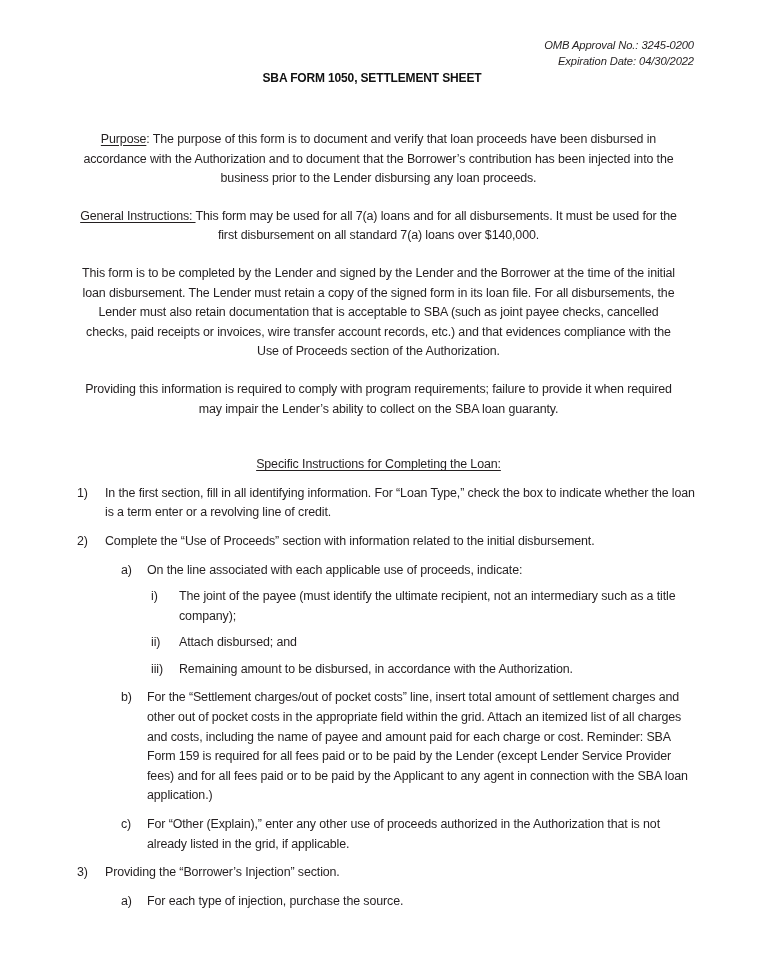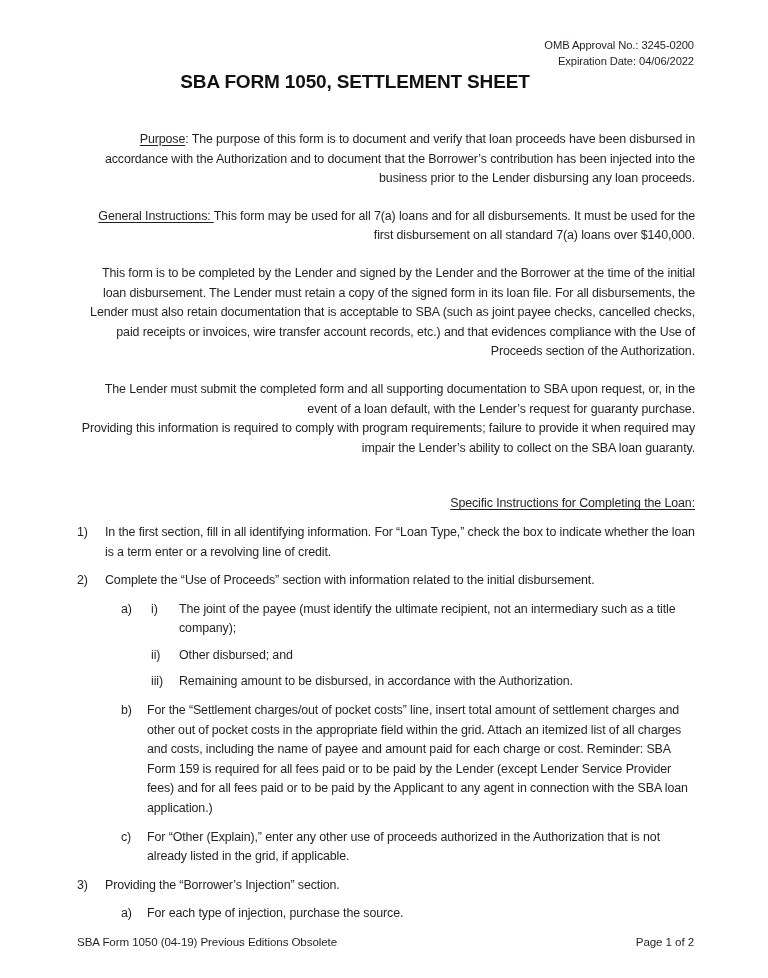"OMB Approval No.: 3245-0200" .omb-block { font-style: none -> italic }
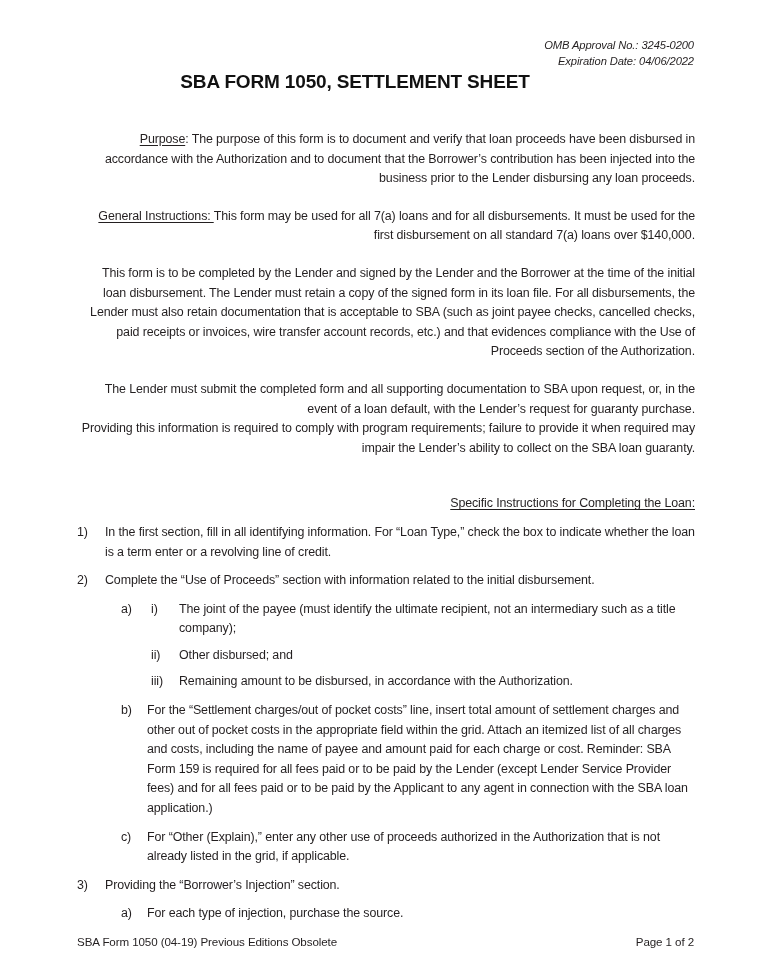"Expiration Date: 04/06/2022" div { text: 04/06/2022 -> 04/30/2022 }
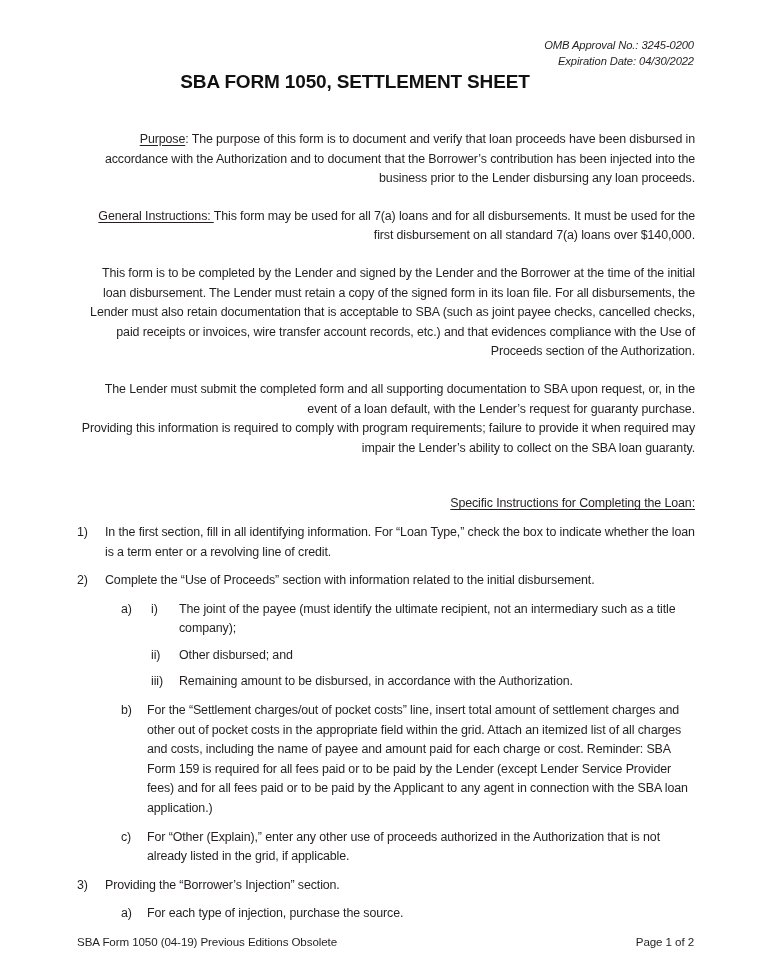"SBA FORM 1050, SETTLEMENT SHEET" .doc-title { font-size: 19px -> 12px; padding-left: none -> 17px }
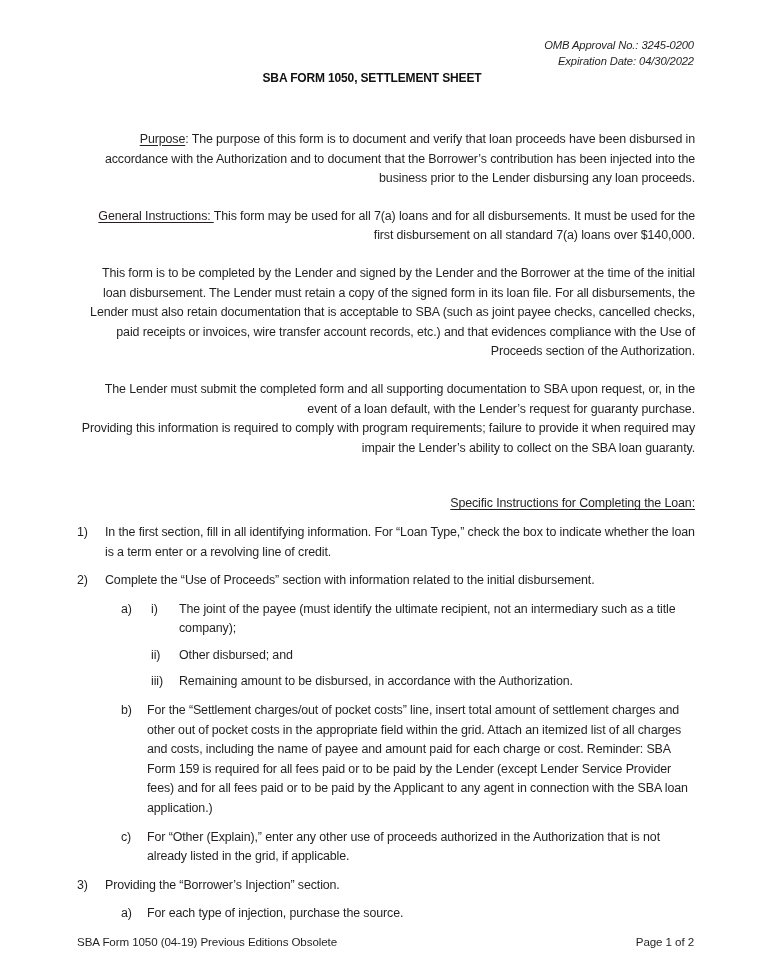"Purpose: The purpose of this" p.para { margin: 0 0 0 0 -> 0 15px 0 0; text-align: right -> center }
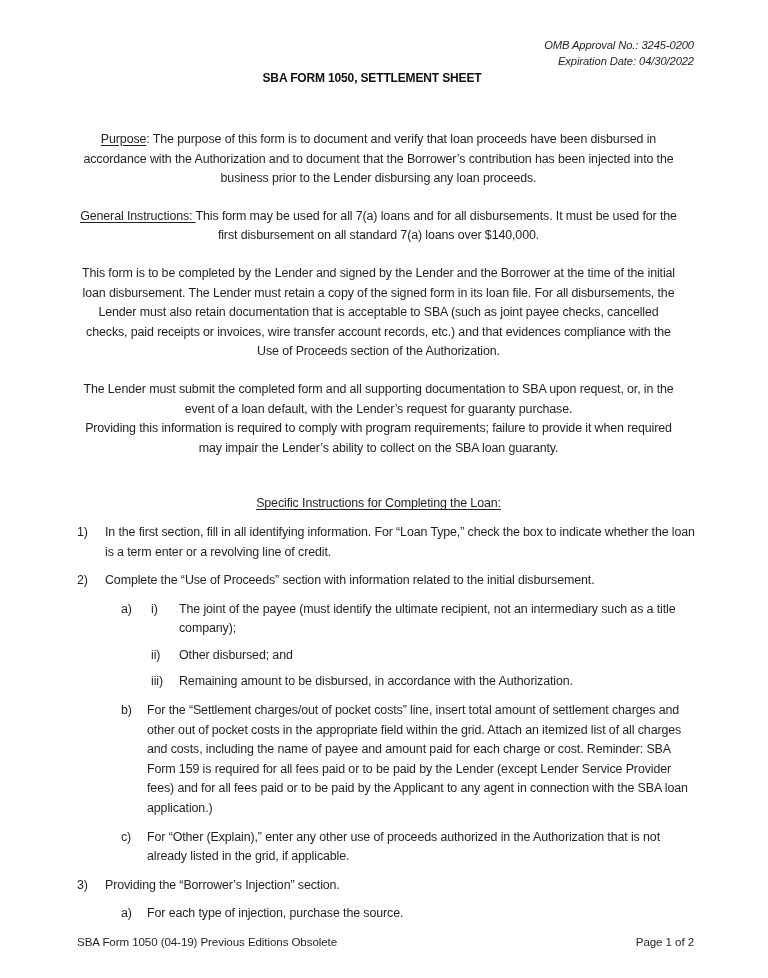"The Lender must submit the" p.para { html: <p>The Lender must submit the completed form and all supporting documentation to SBA upon request, or, in the event of a loan default, with the Lender’s request for guaranty purchase.</p> -> none }
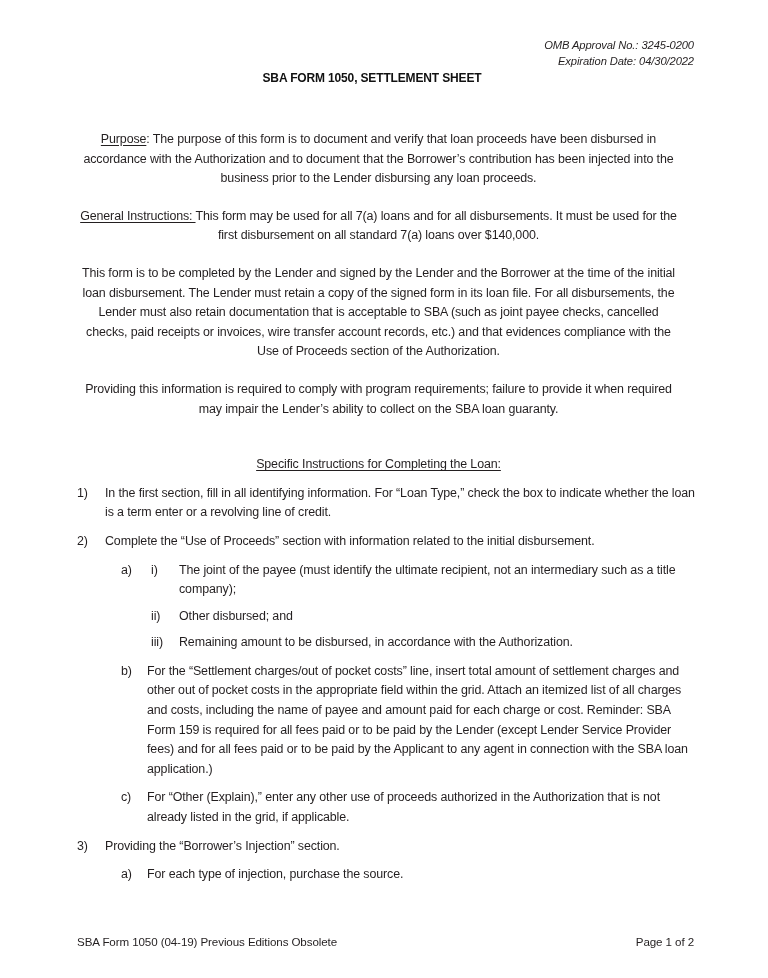"On the line associated with" span.txt { html: none -> <span>On the line associated with each applicable use of proceeds, indicate:</span> }
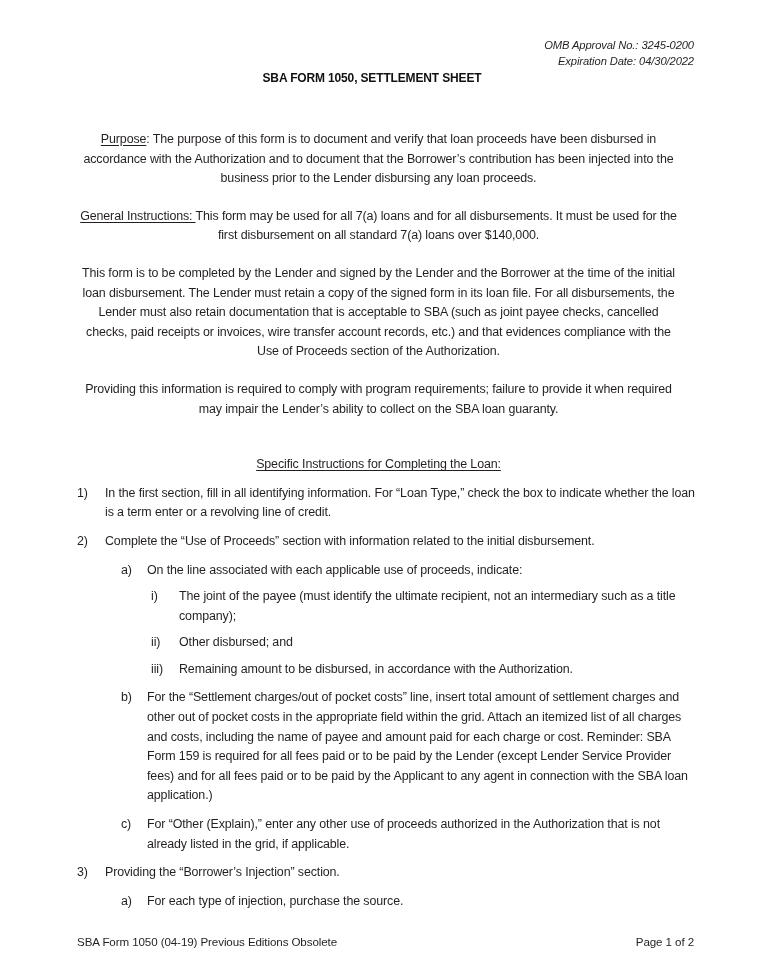"Other disbursed; and" span.txt { text: Other -> Attach }
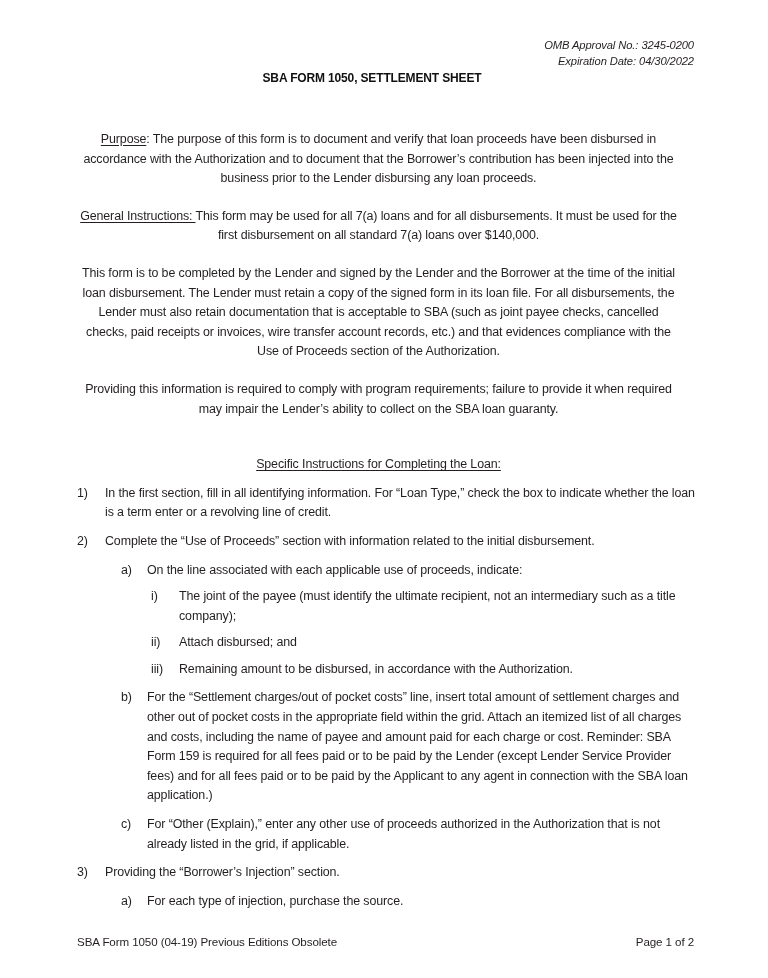"SBA Form 1050 (04-19) Previous" div.footer { html: <div> <span>SBA Form 1050 (04-19) Previous Editions Obsolete</span> <span>Page 1 of 2</span> </div> -> none }
